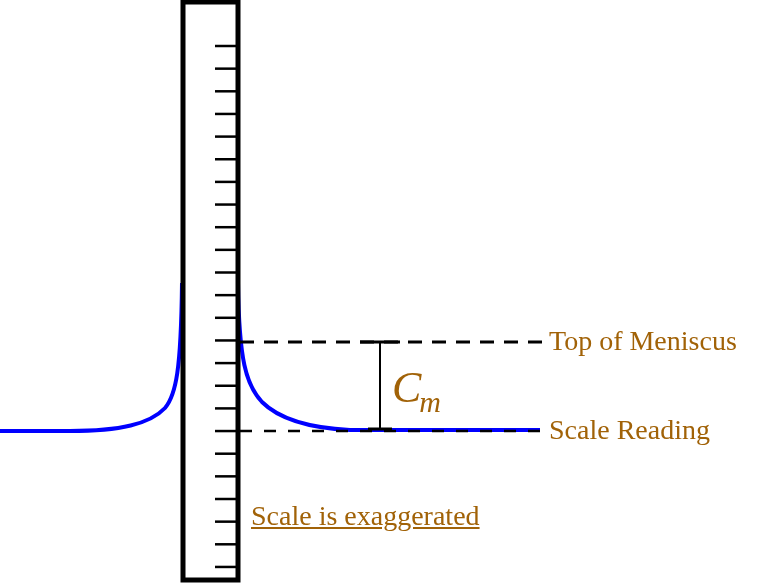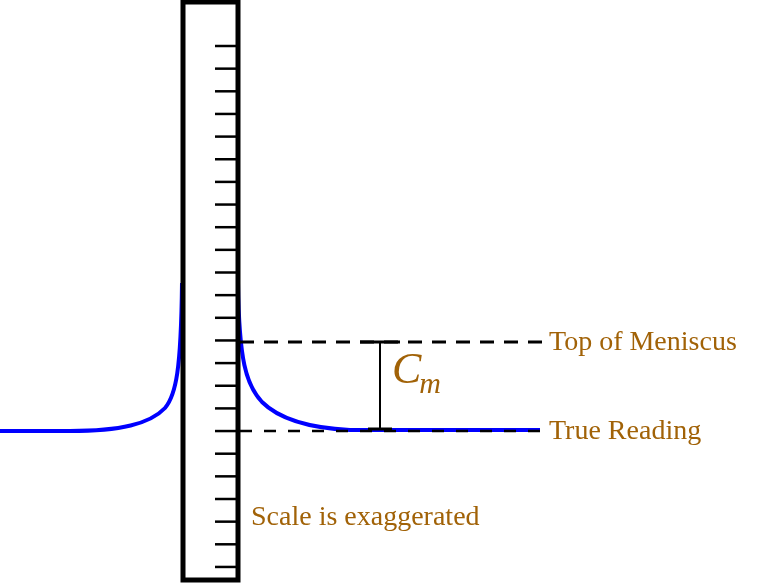"Cm" .label-cm { top: 347px -> 366px }
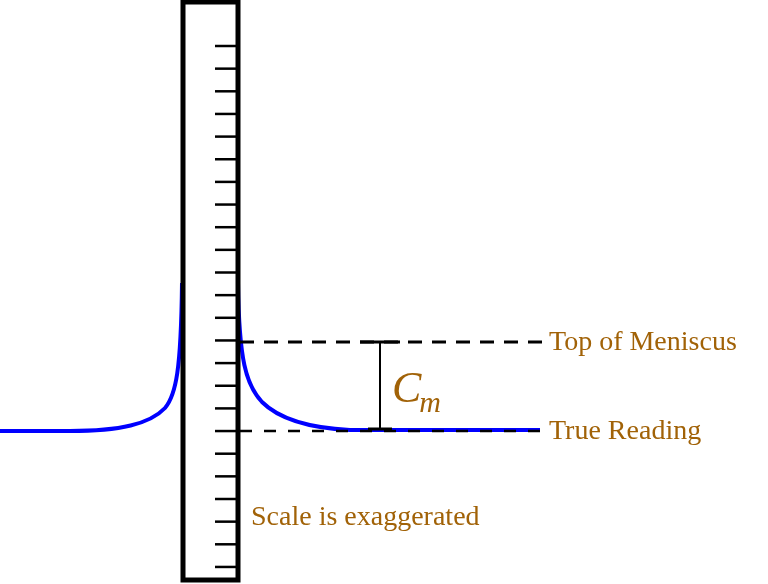"True Reading" div.label { text: True -> Scale }
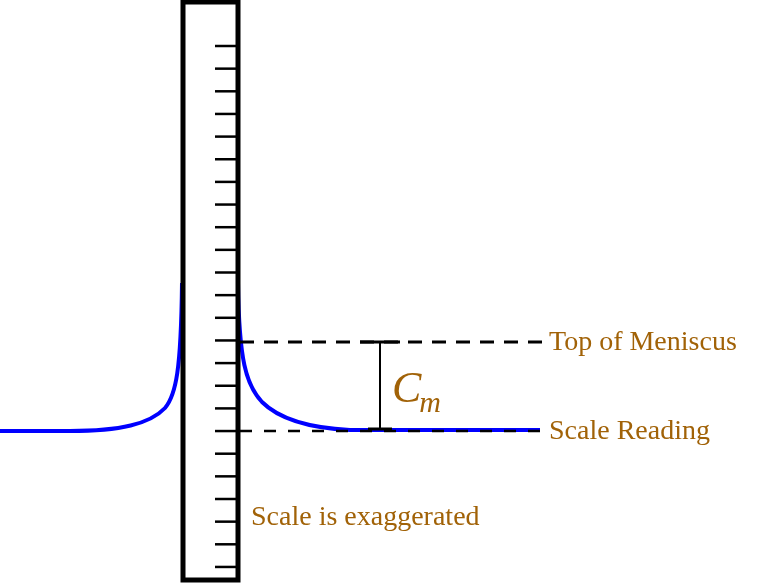"Scale is exaggerated" .note { text-decoration: none -> underline }
